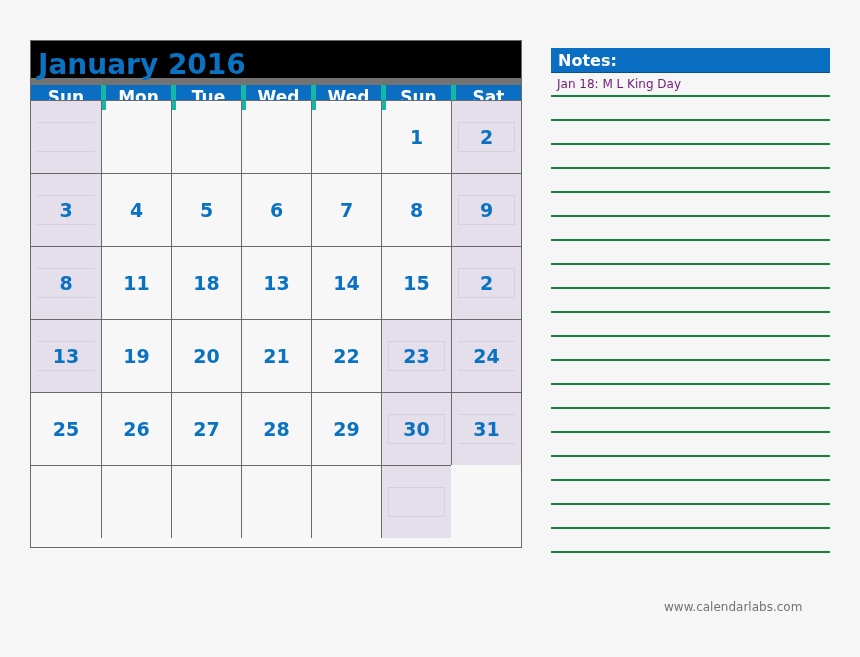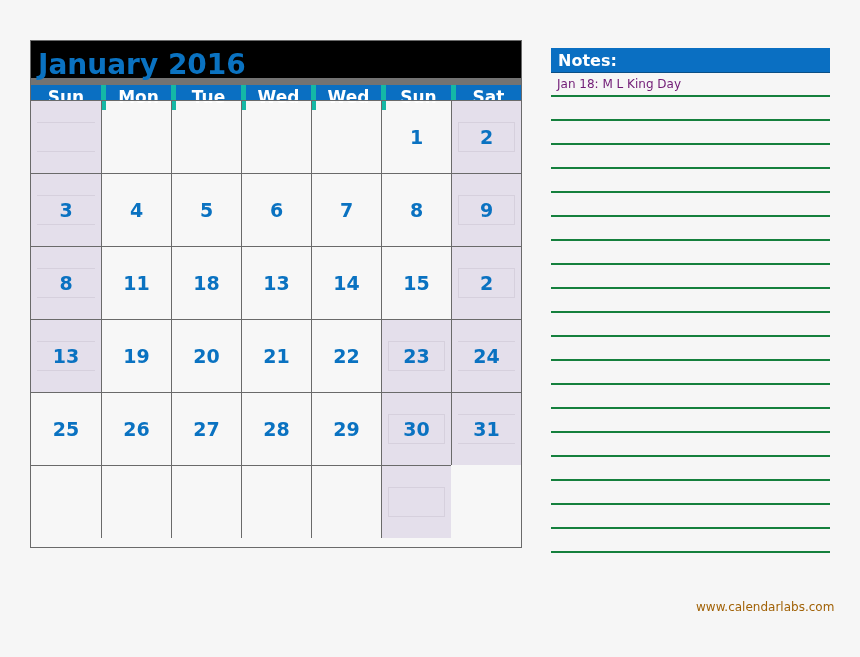"www.calendarlabs.com" .footer { color: #a16207 -> #737373; left: 696px -> 664px }
